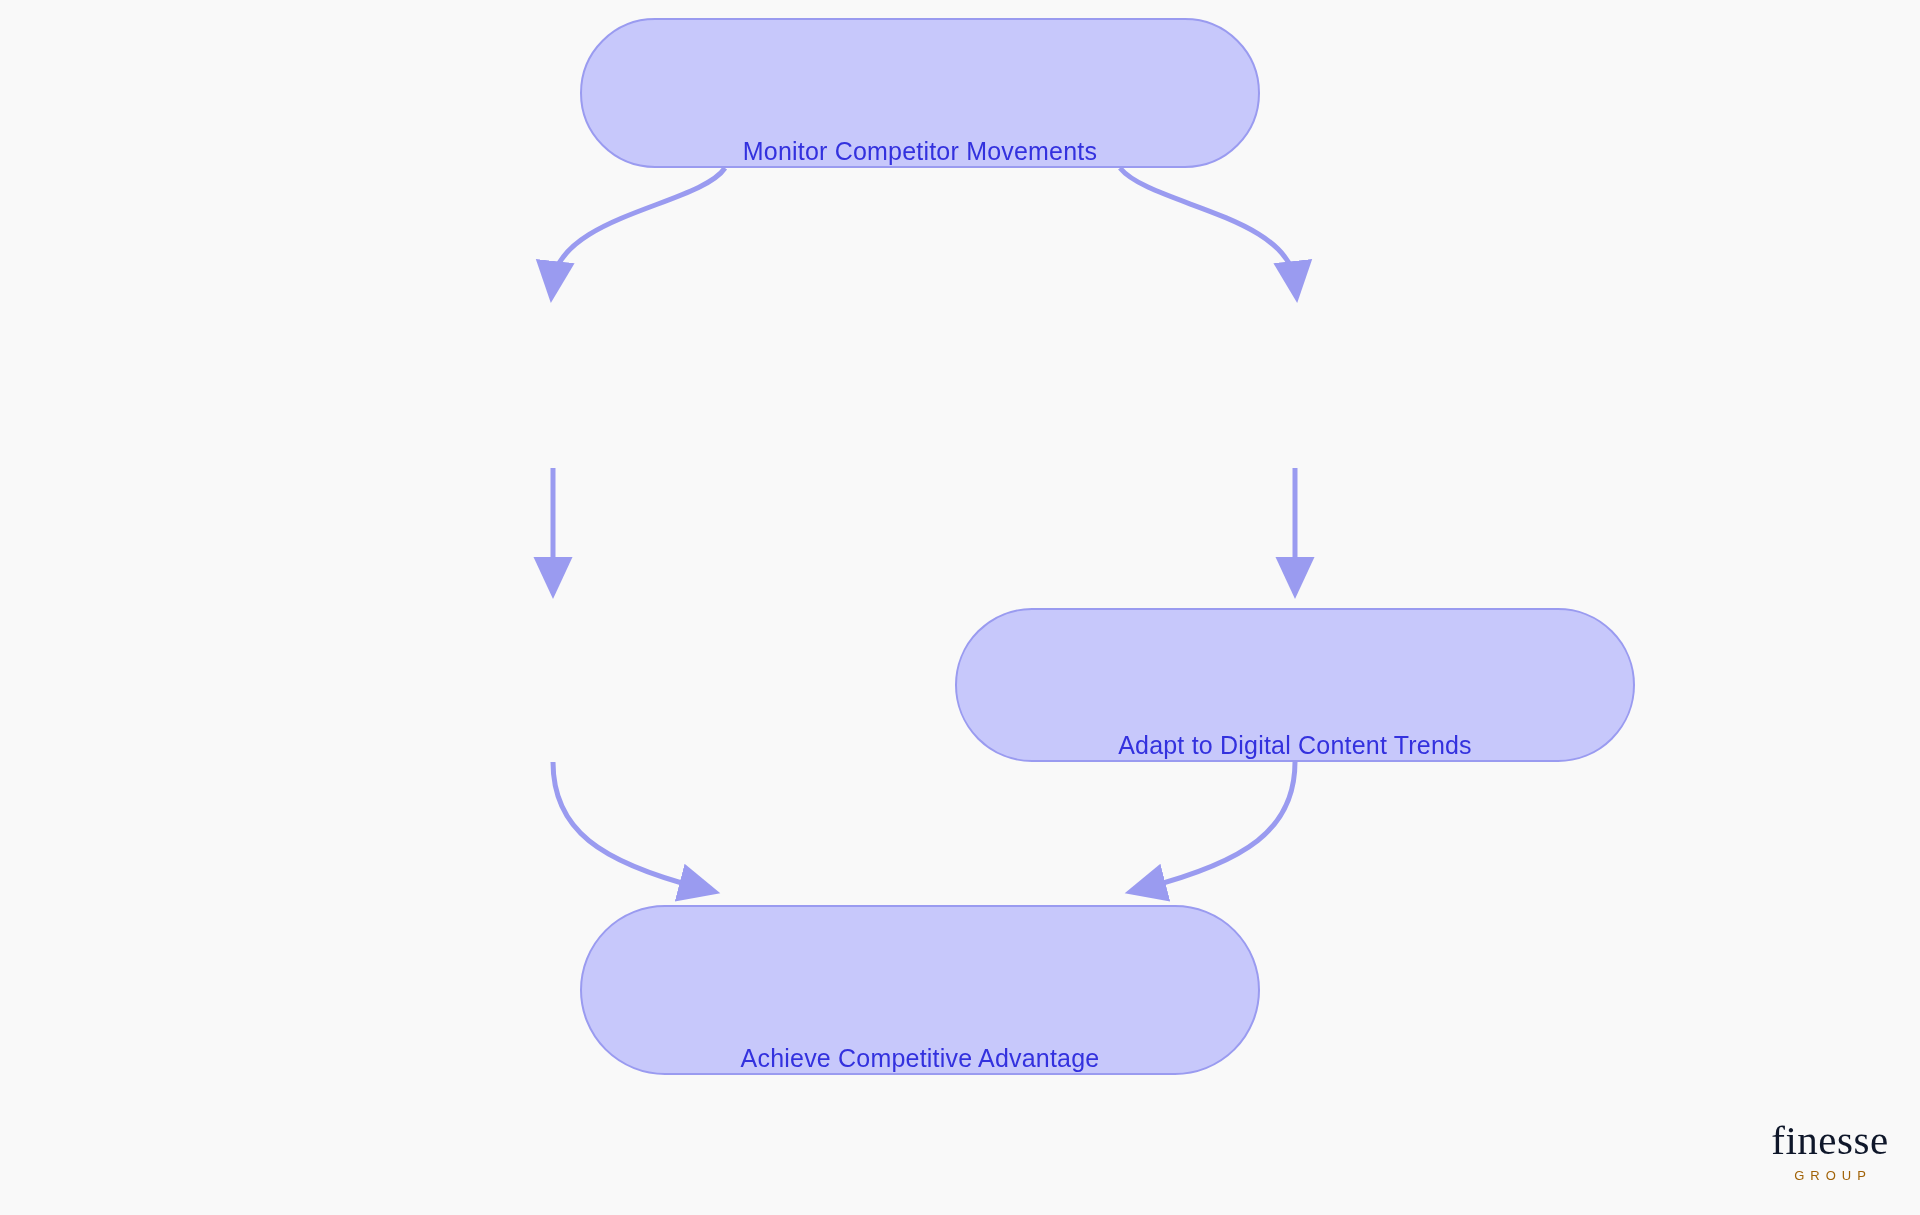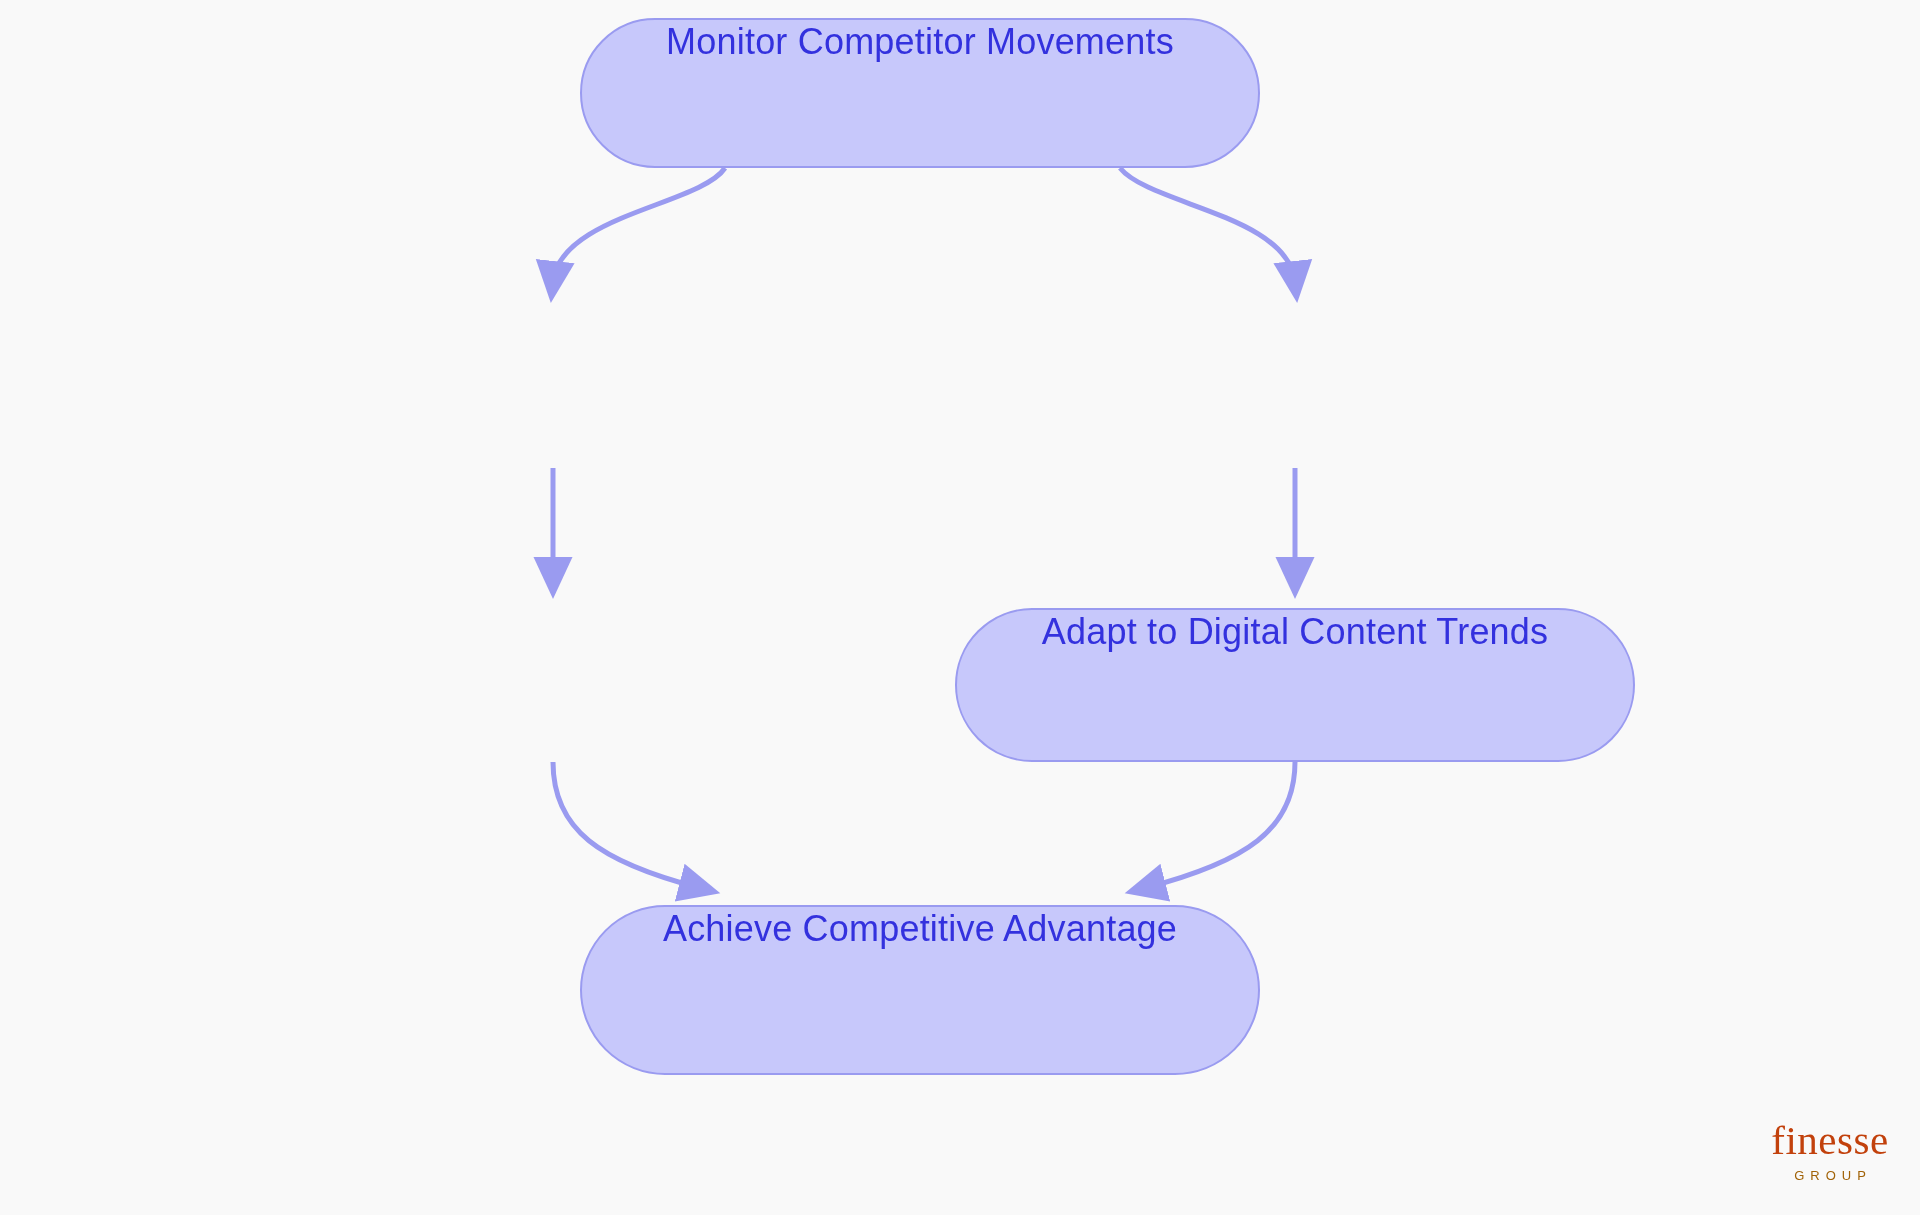"Monitor Competitor Movements" .node { align-items: flex-start -> flex-end; font-size: 36px -> 25px }
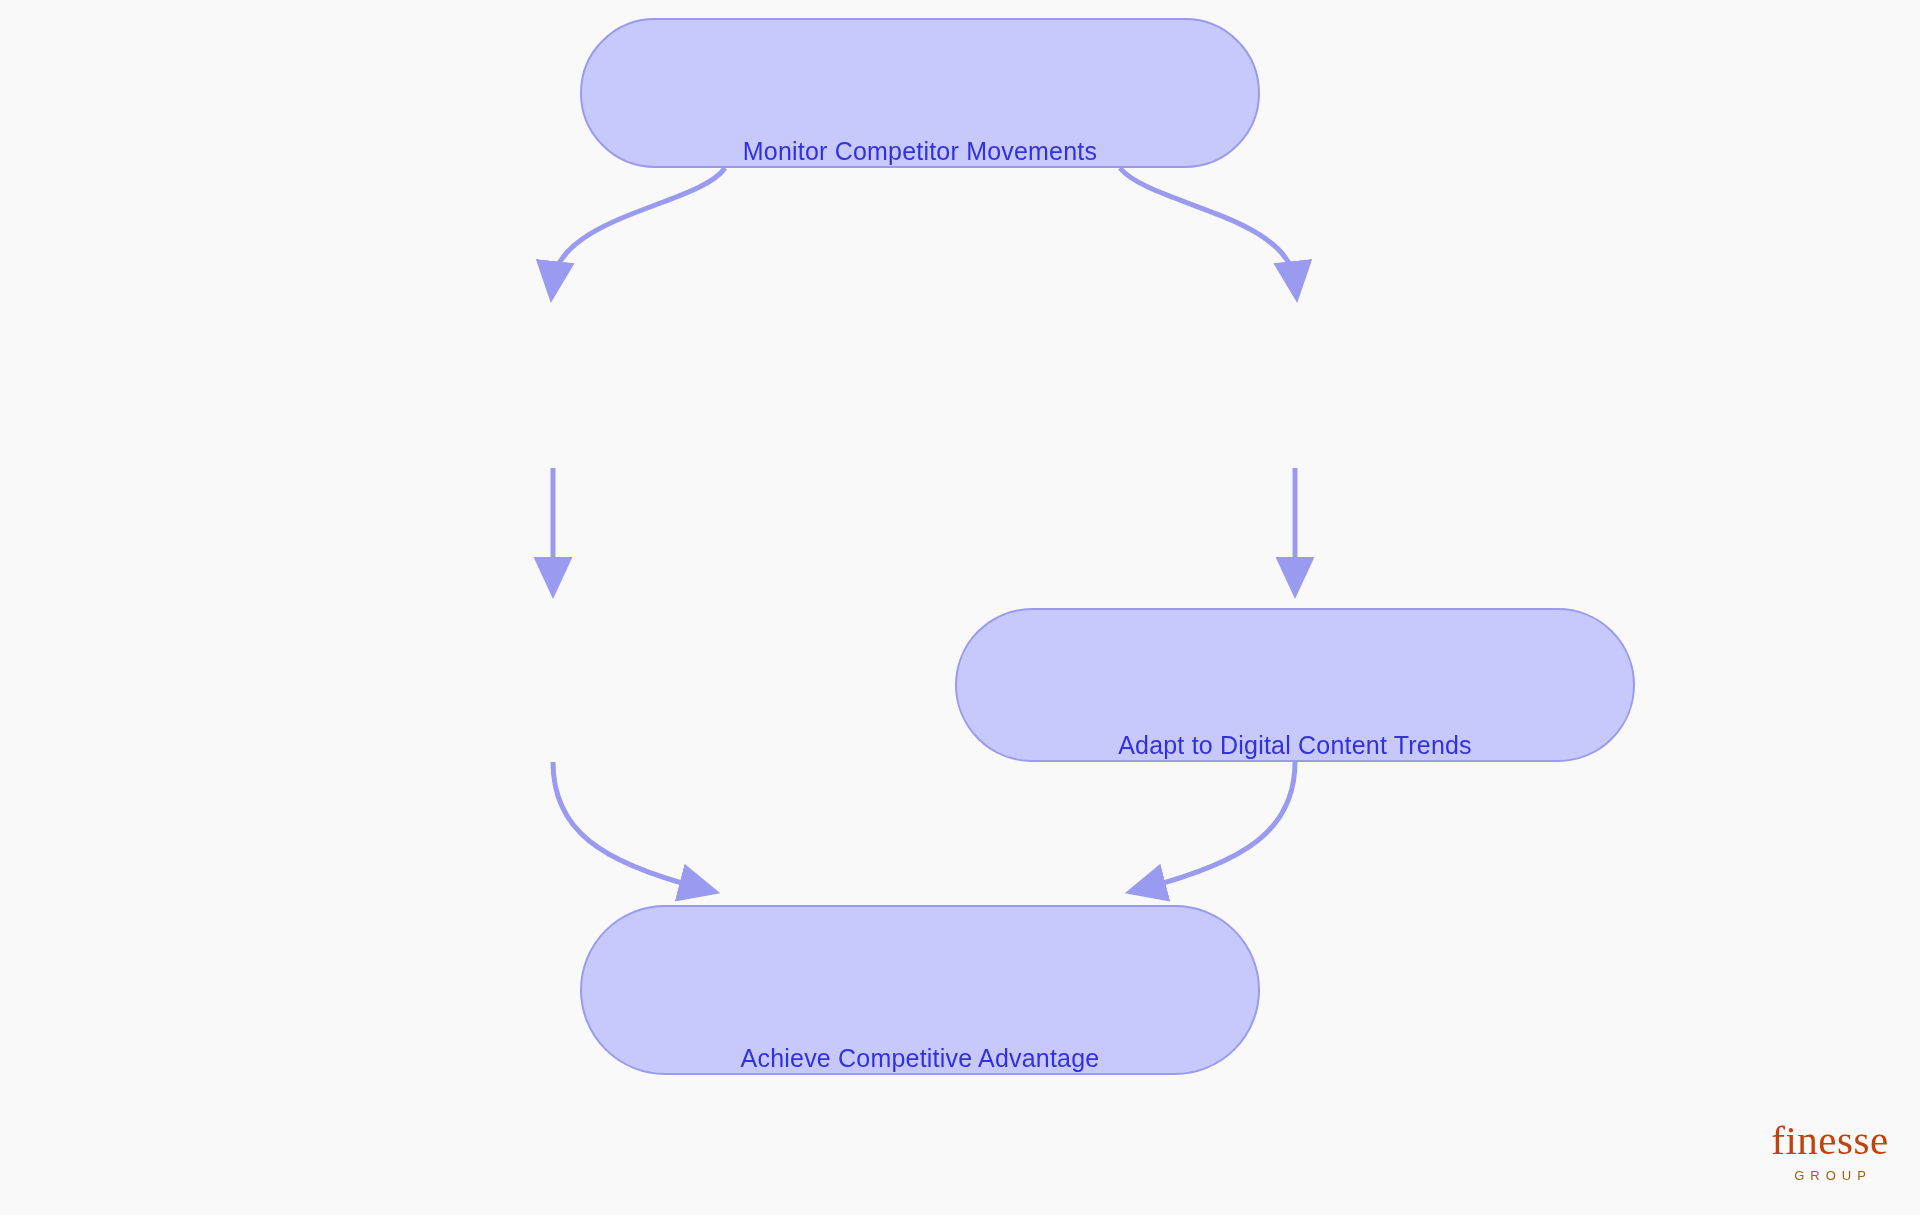"finesse" .logo-word { color: #c2410c -> #0f172a }
